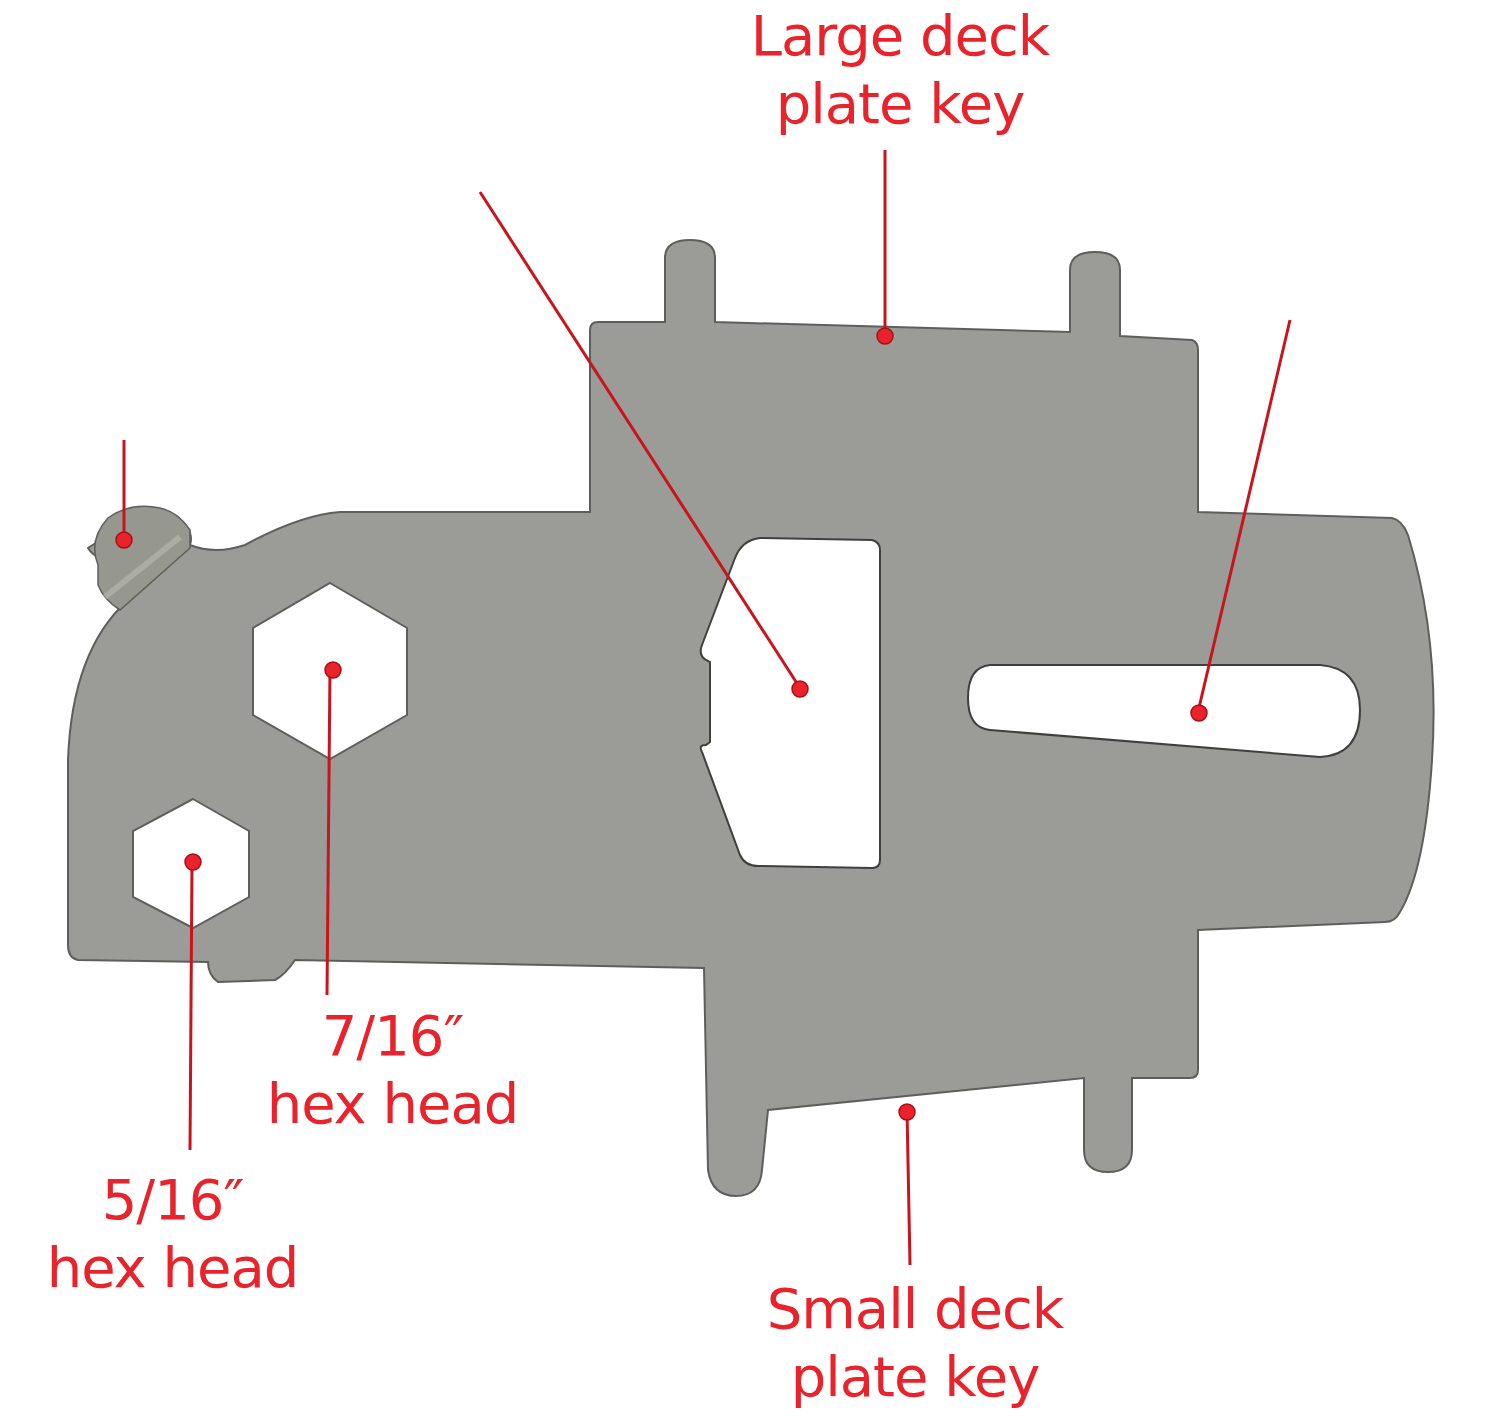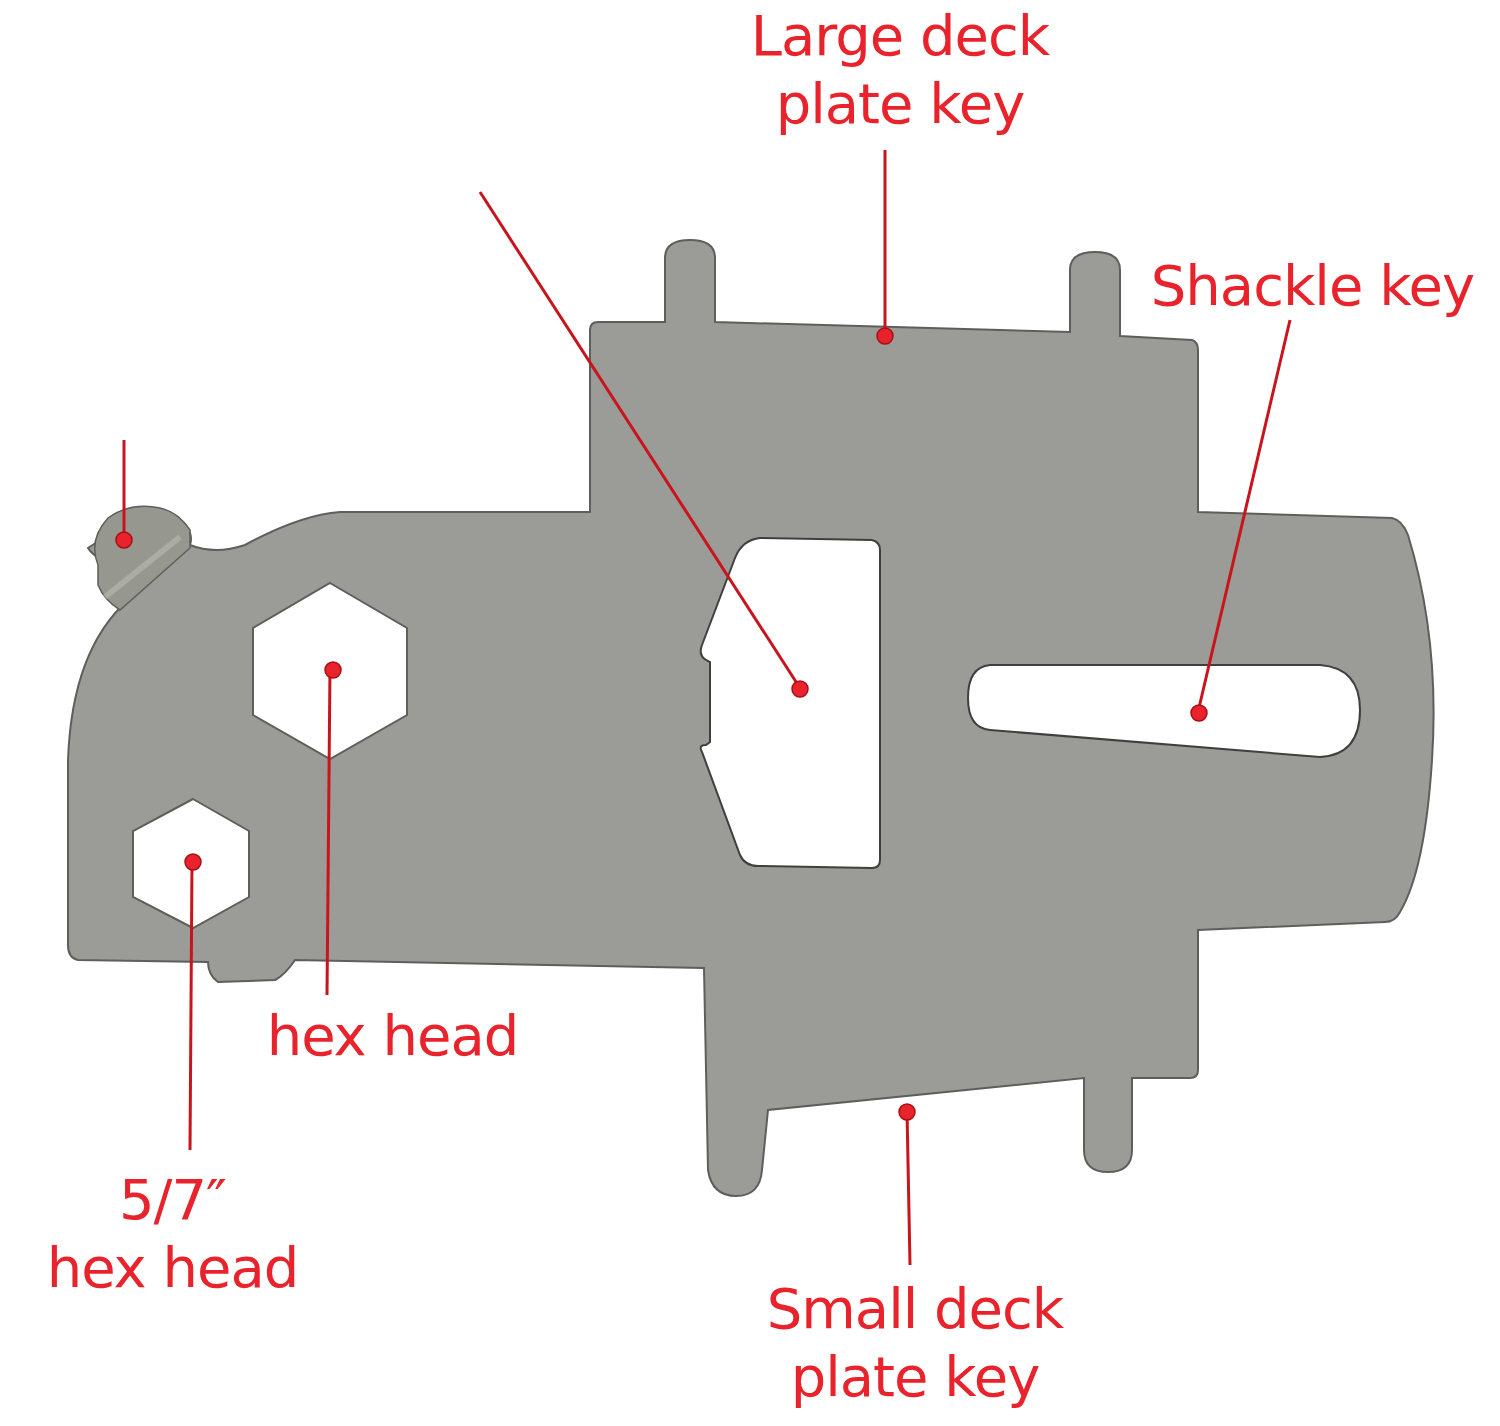"Shackle key" div.label { html: <div> <span>Shackle key</span> </div> -> none }
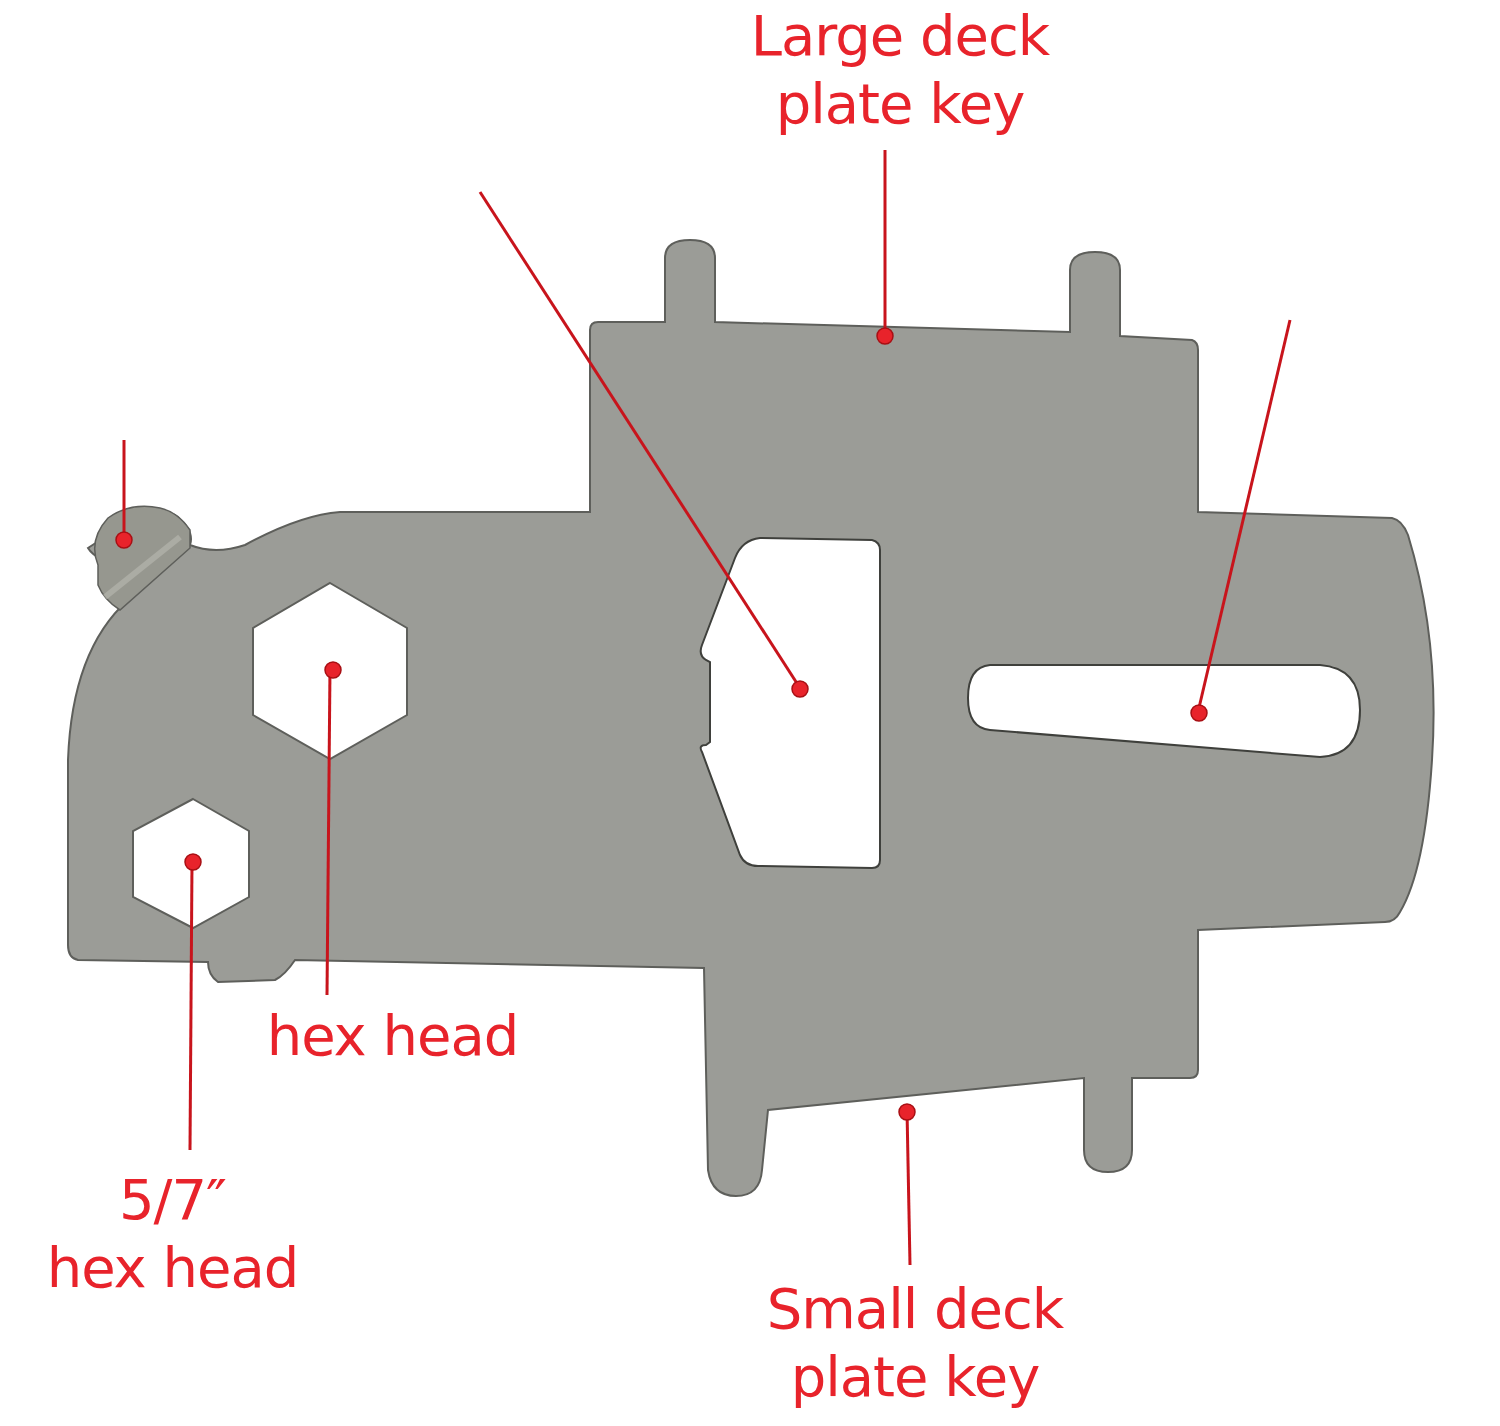"7/16″" span { html: none -> <span>7/16″</span> }
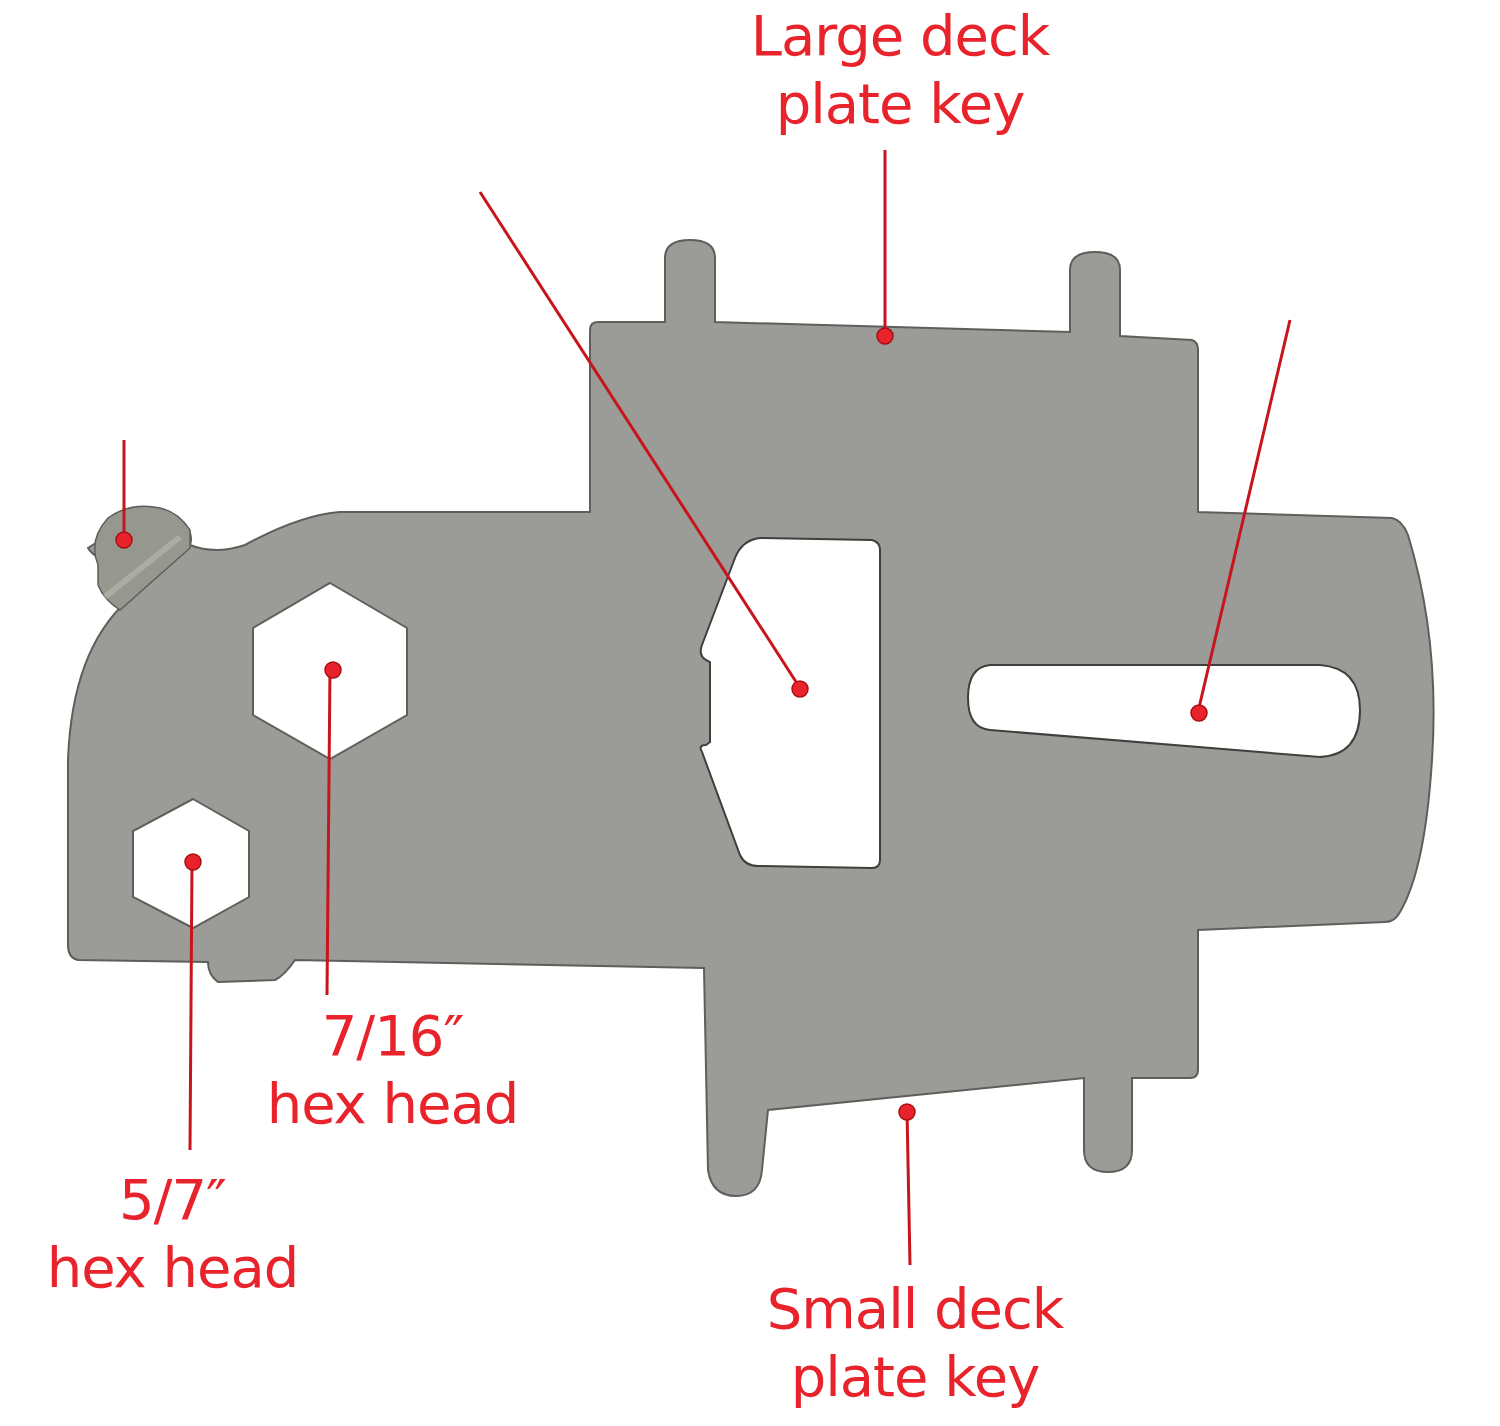"5/7″" span { text: 5/7 -> 5/16 }
